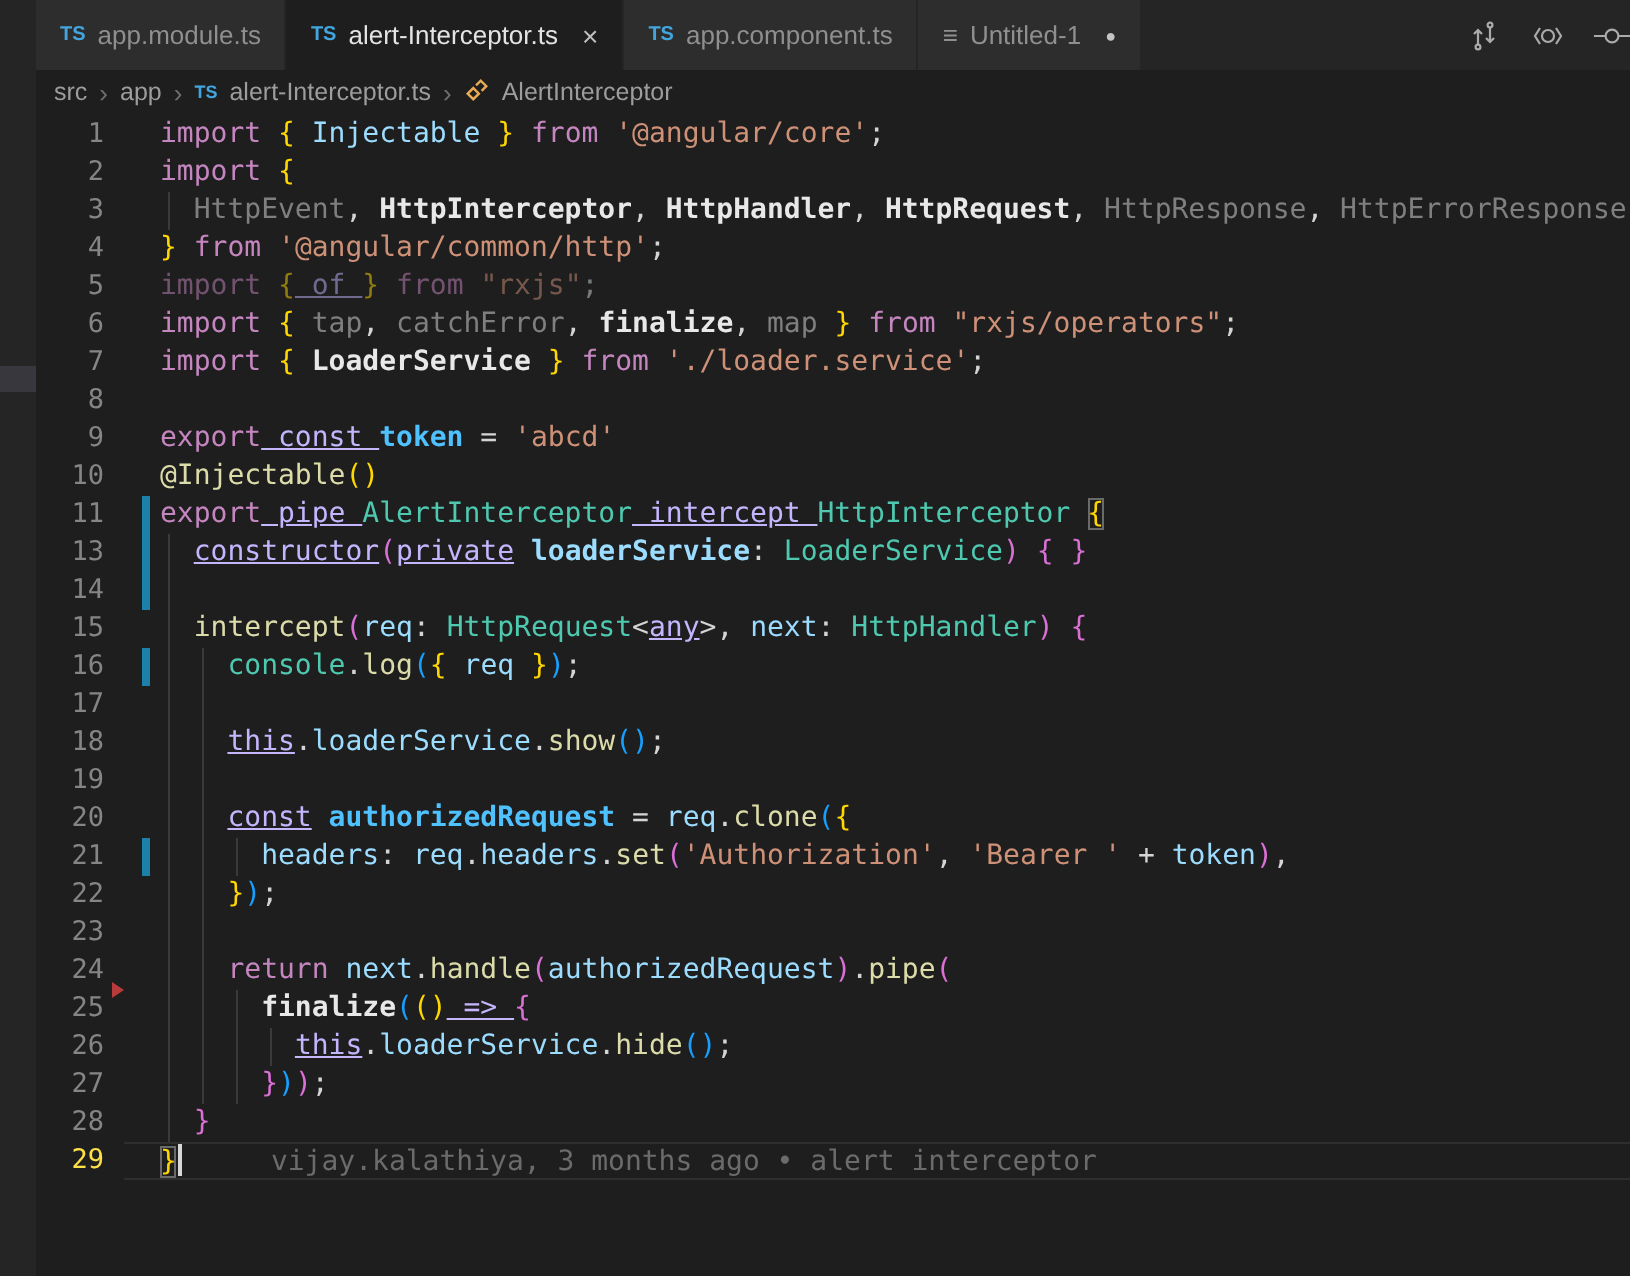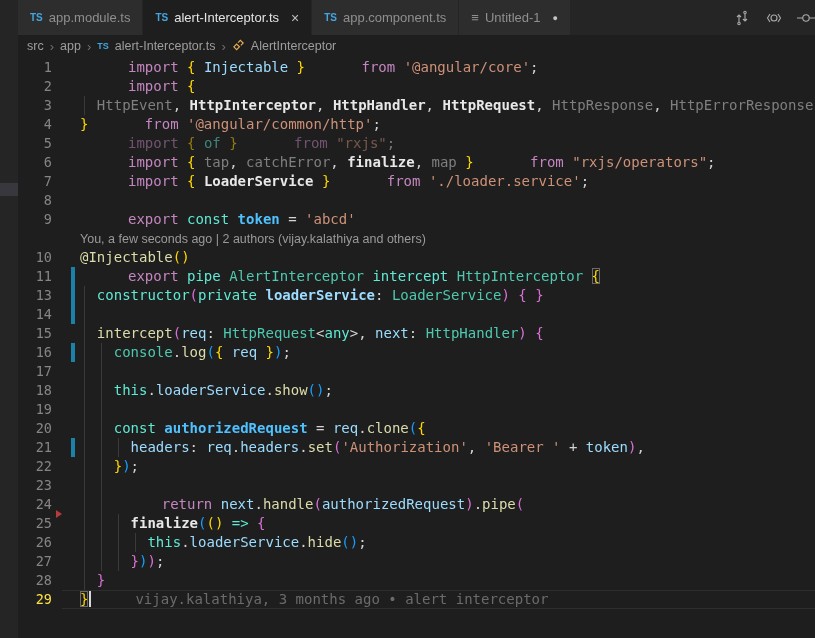"import" .c-kw { margin-left: 48px -> none }
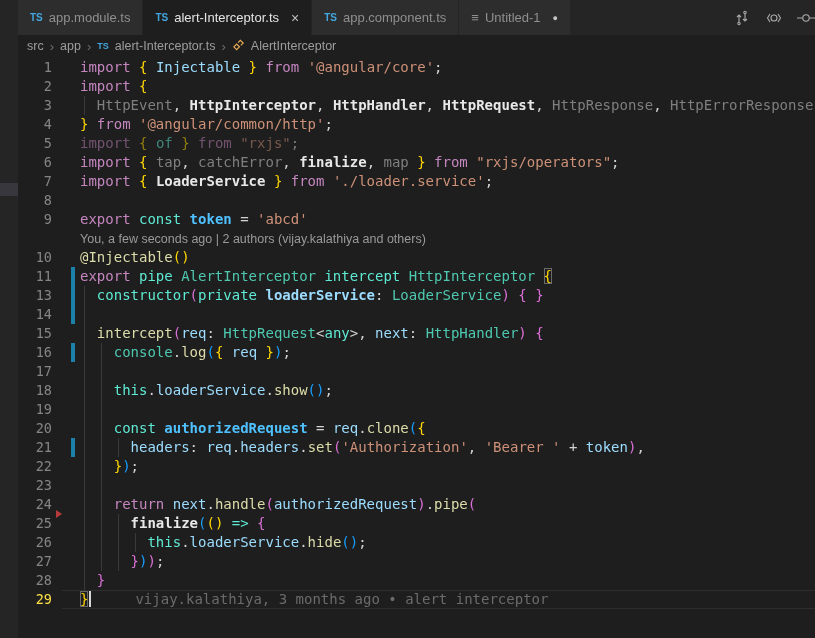"of" .c-kw2 { color: #5eead4 -> #c4b5fd; text-decoration: none -> underline }
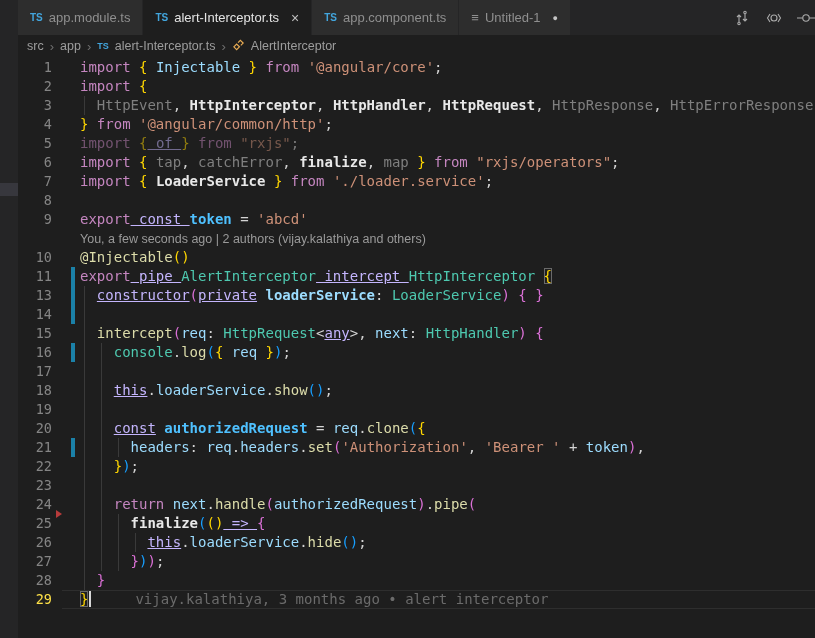"You, a few seconds ago" div.row { html: <div><div></div><div><span>You, a few seconds ago | 2 authors (vijay.kalathiya and others)</span></div></div> -> none }
